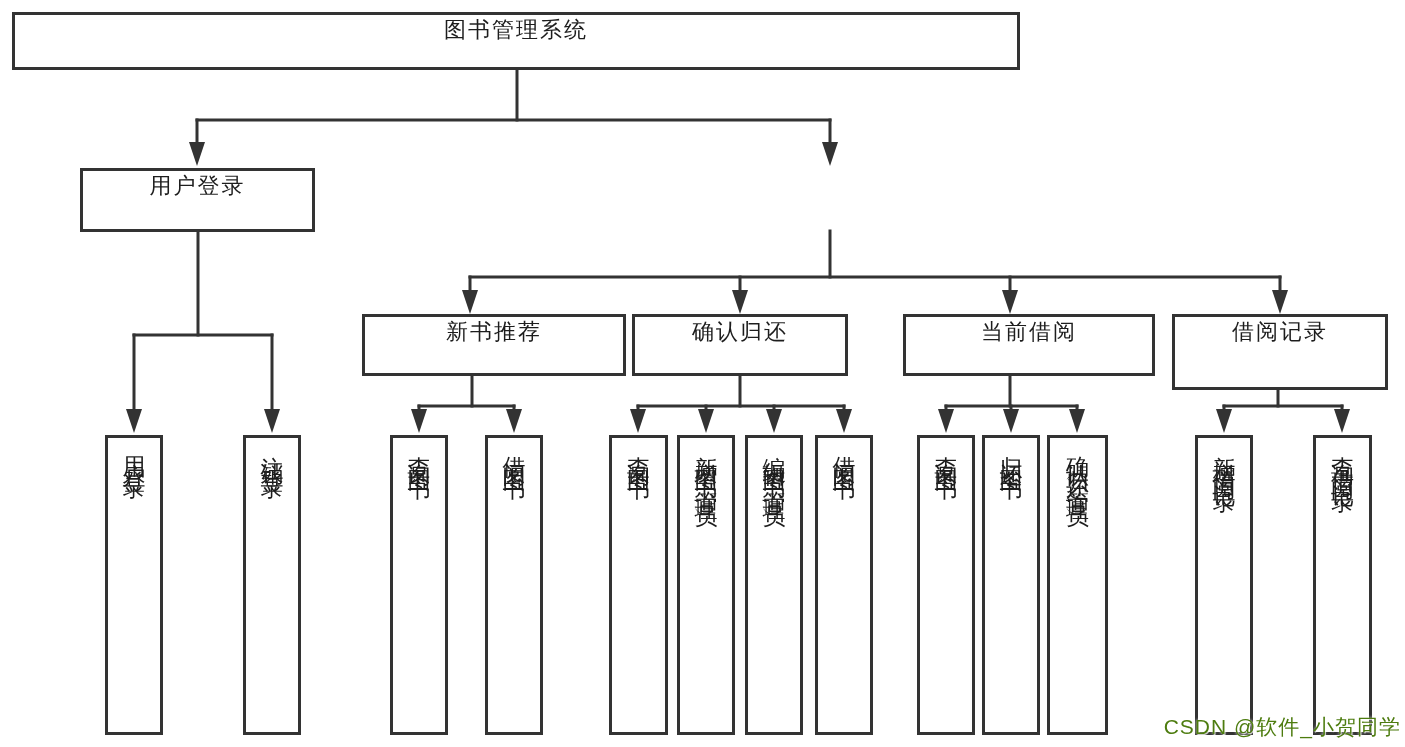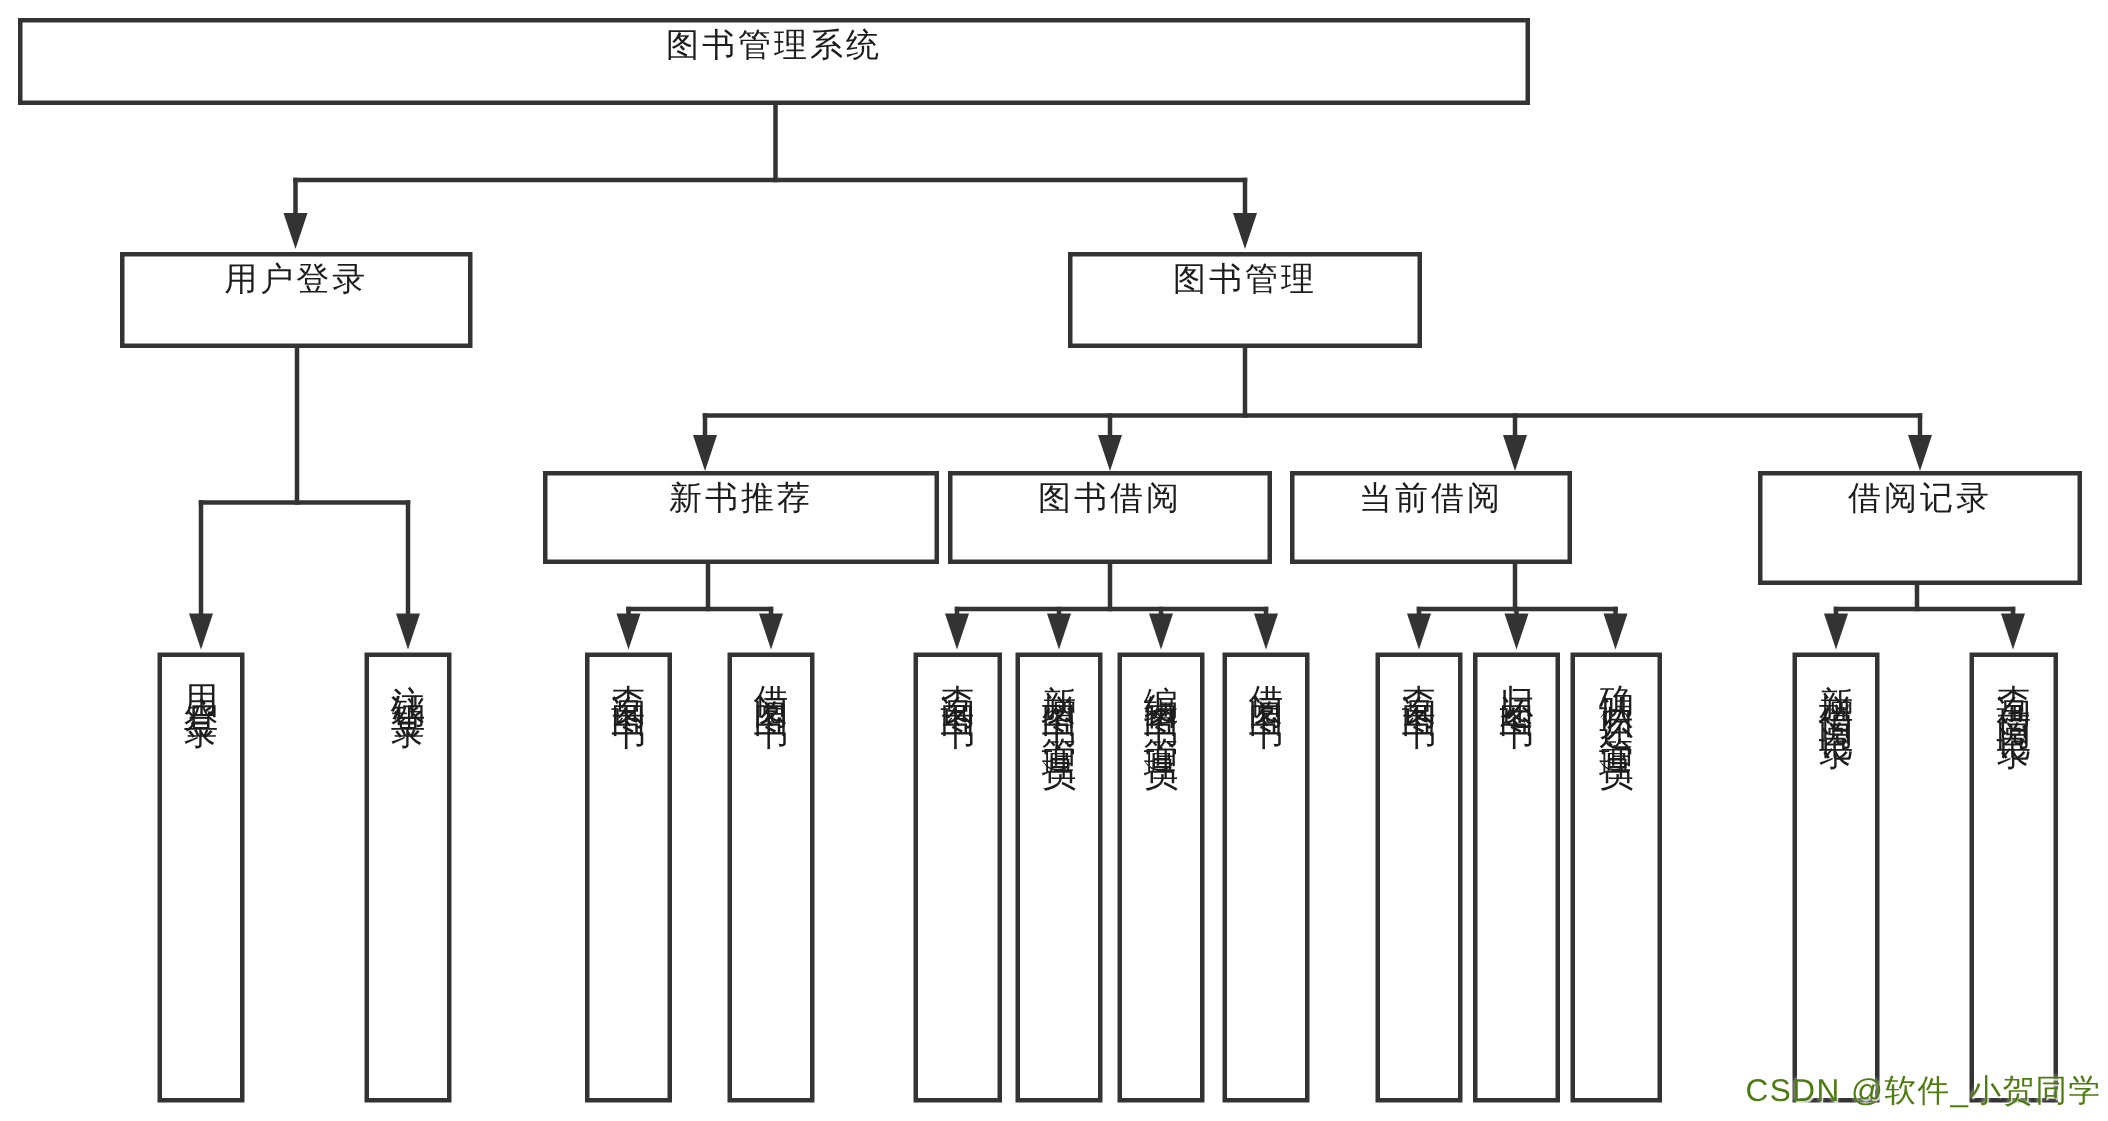"图书管理" div.node { html: <div> <span>图书管理</span> </div> -> none }
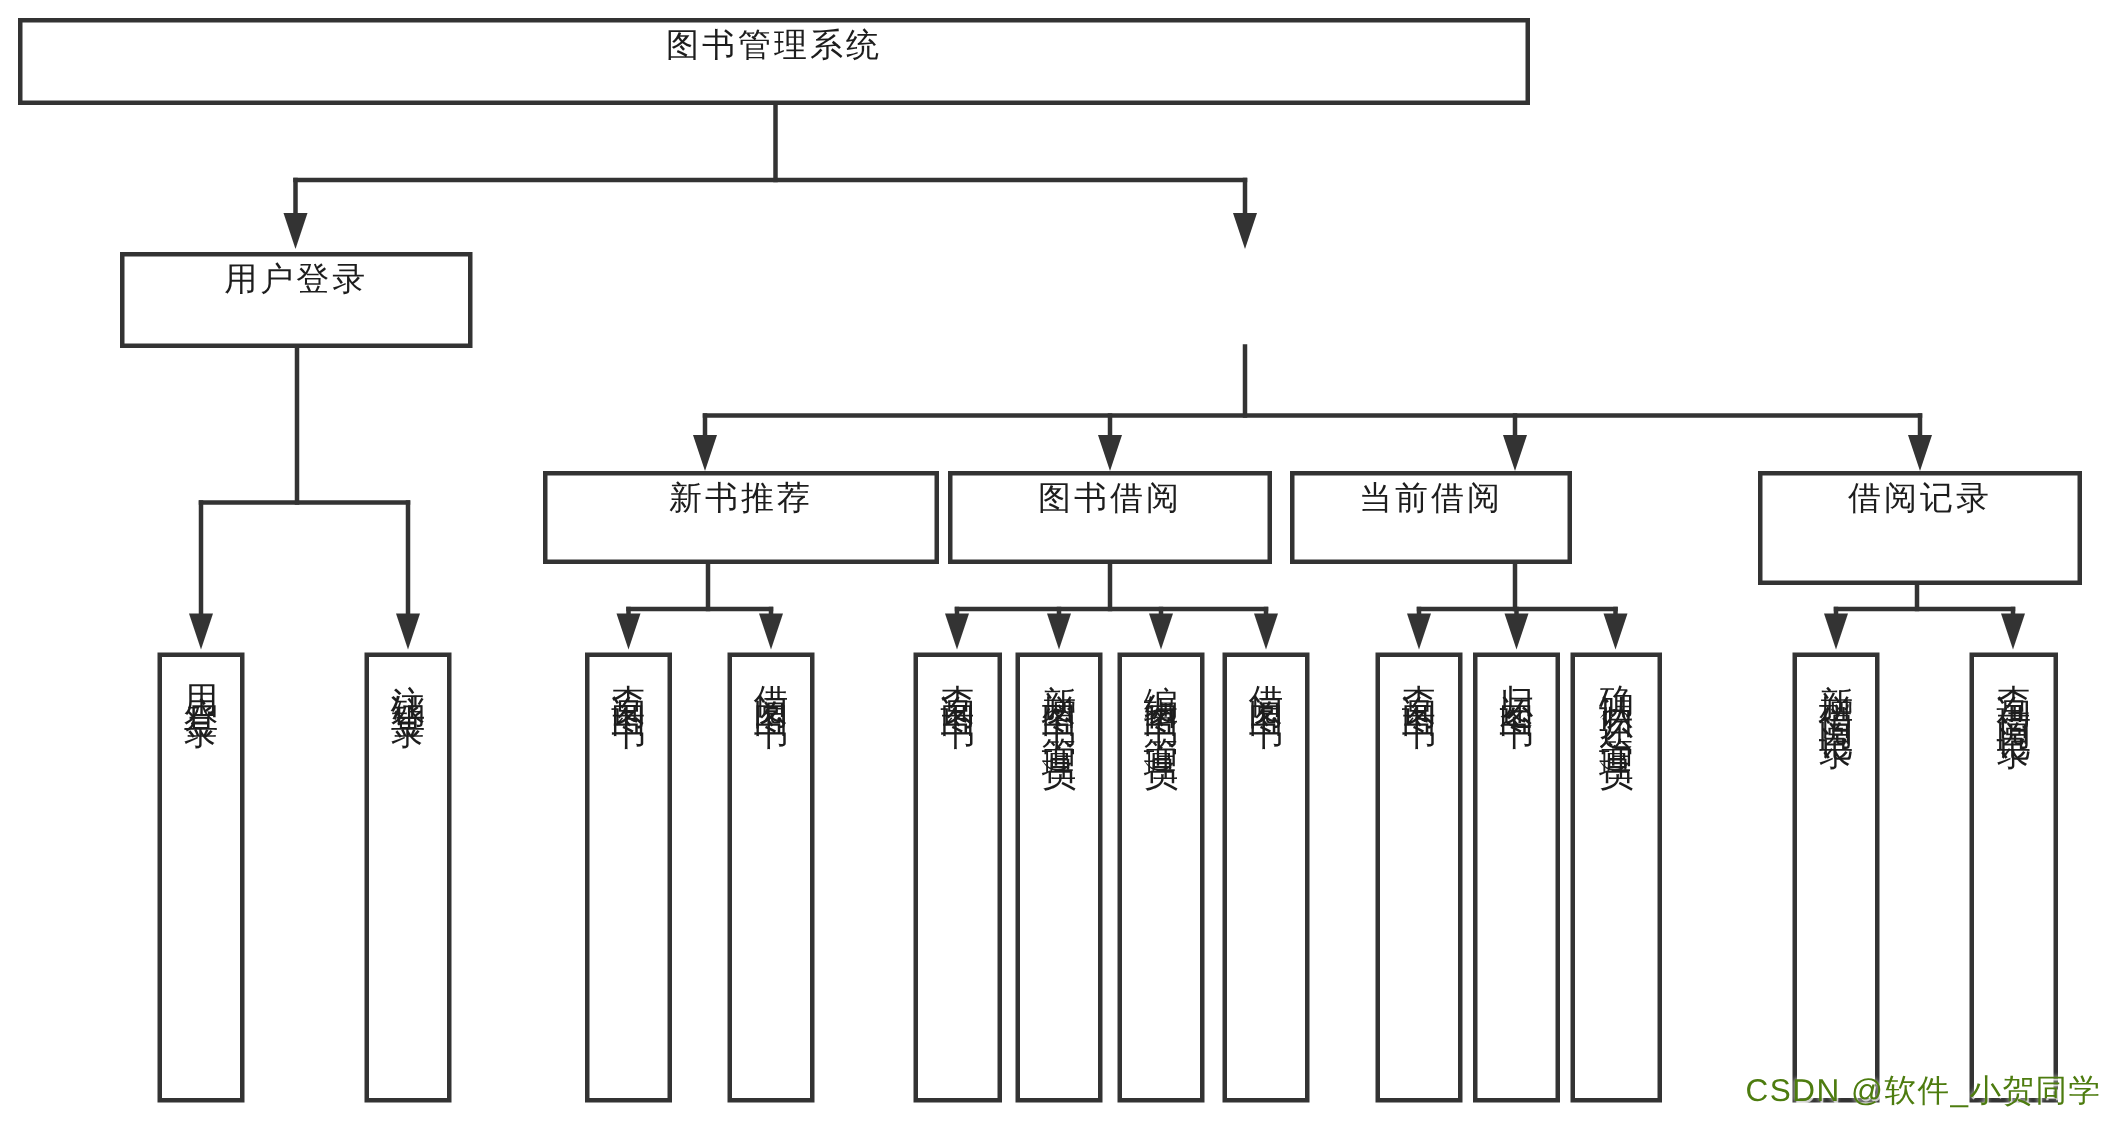"图书借阅" span { text: 图书借阅 -> 确认归还 }
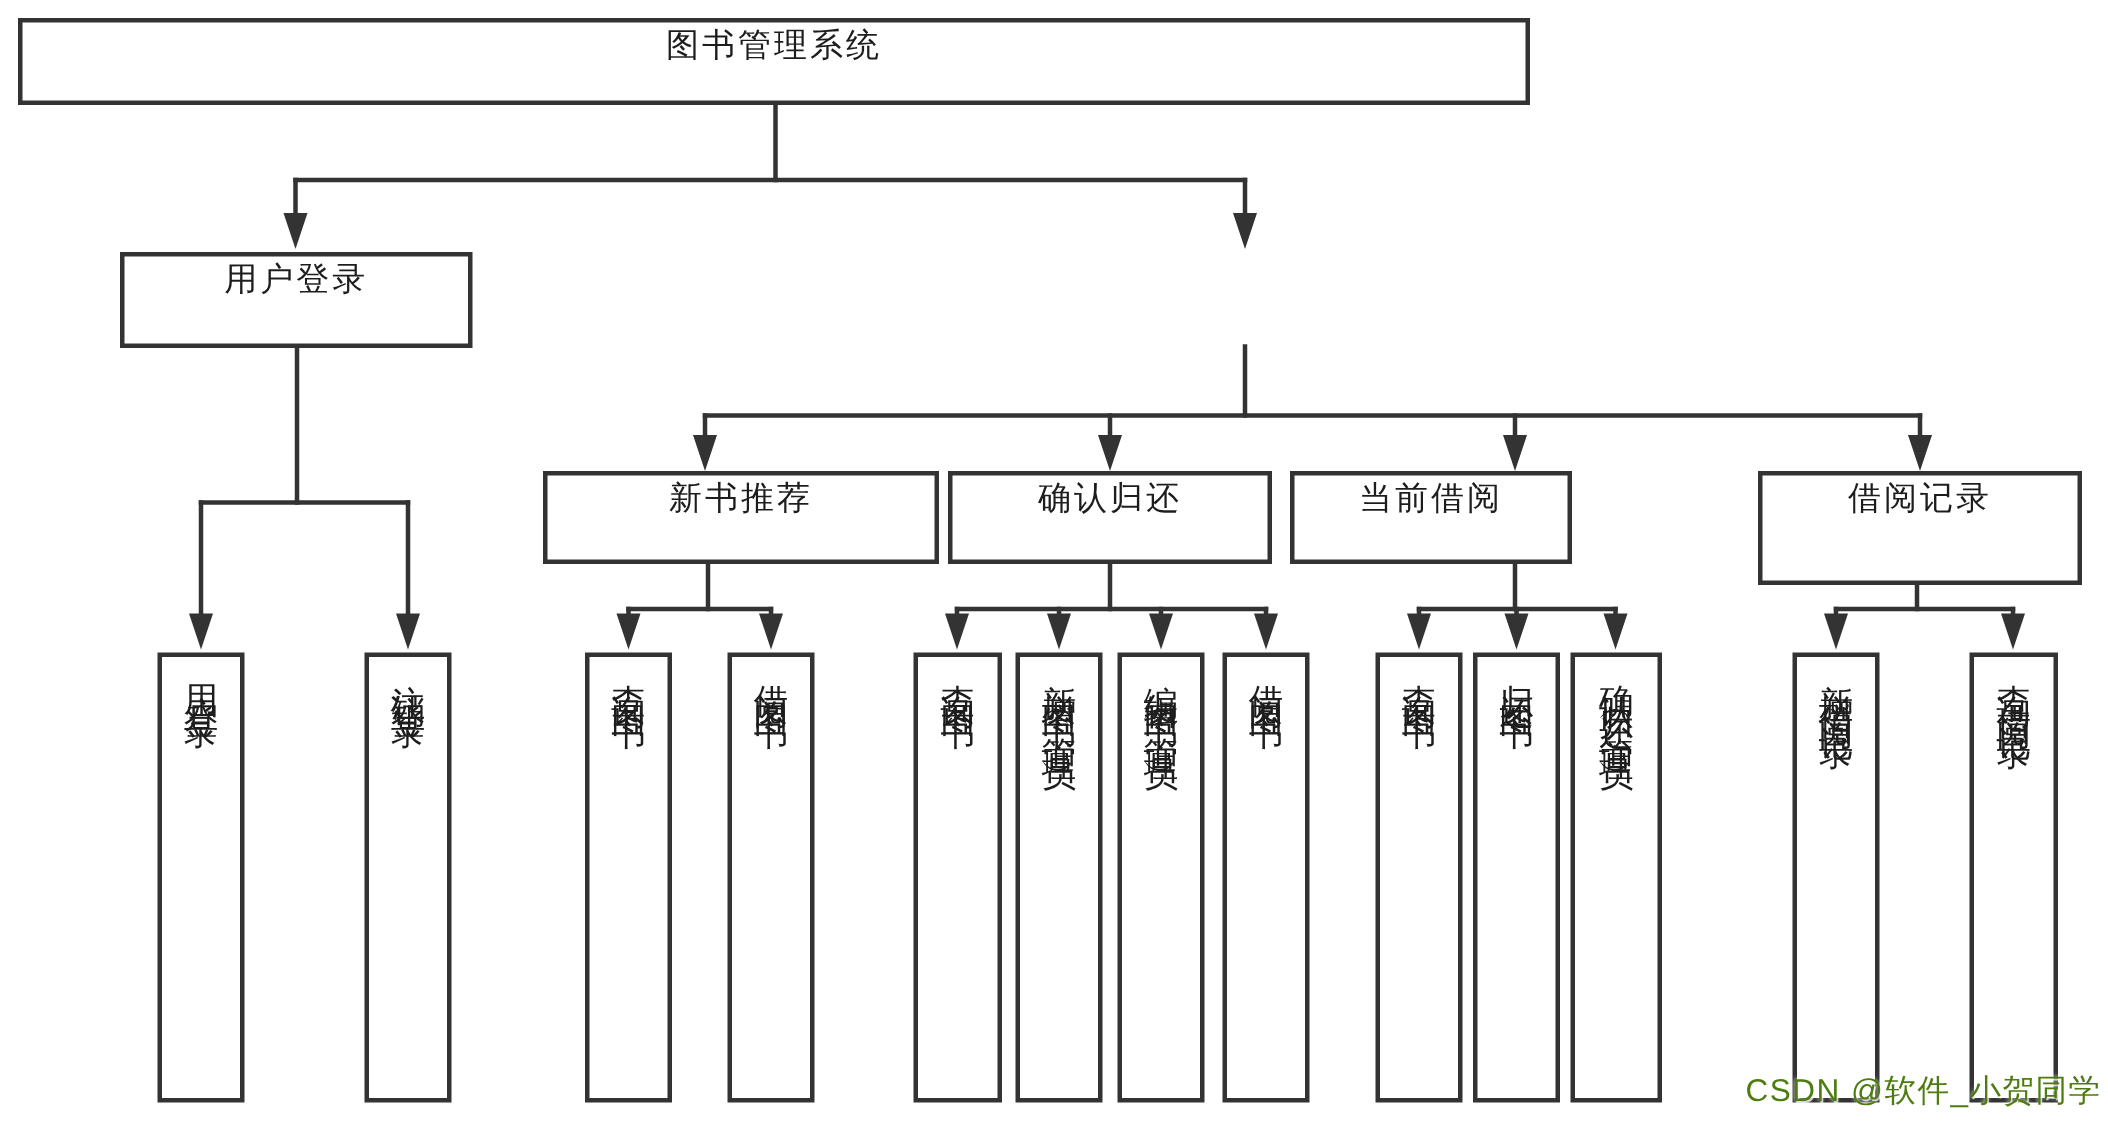"当前借阅" div.node { left: 860px -> 903px; width: 188px -> 252px }
